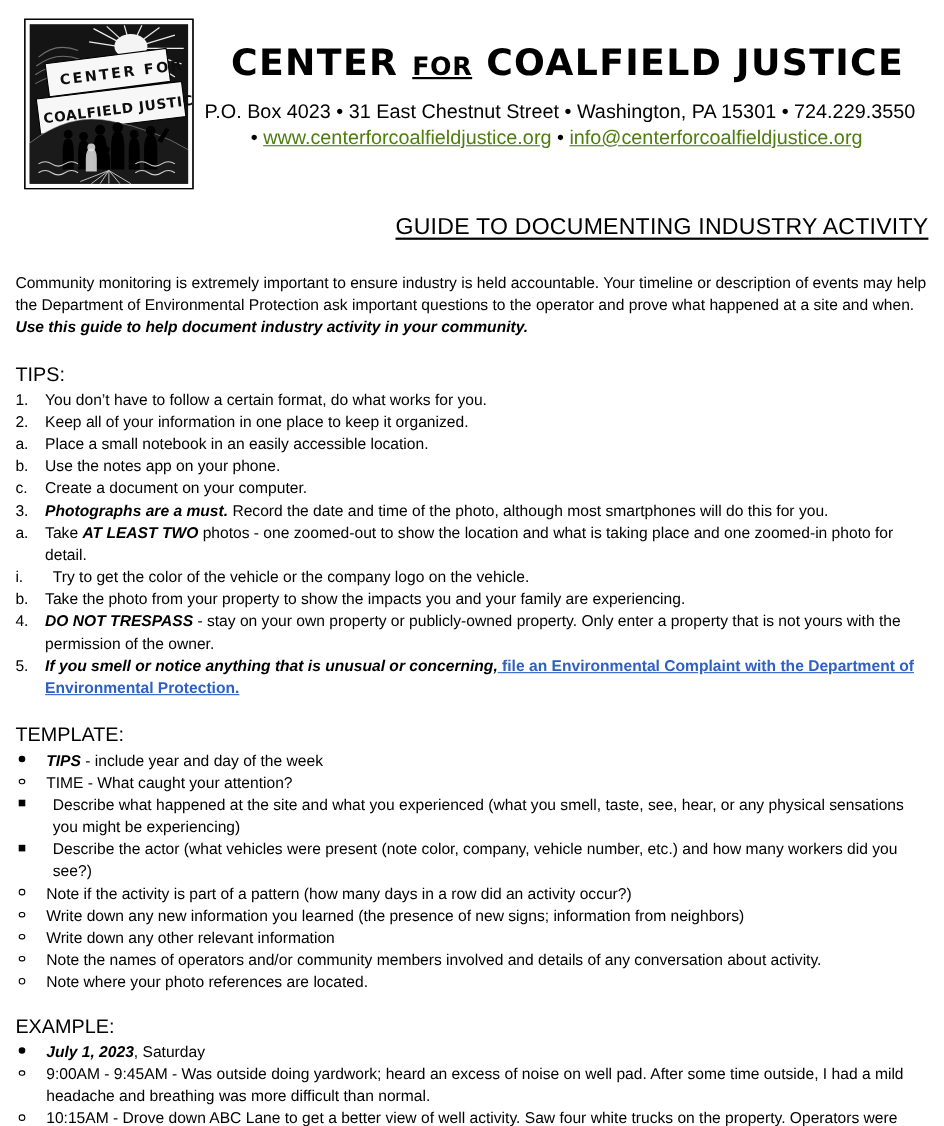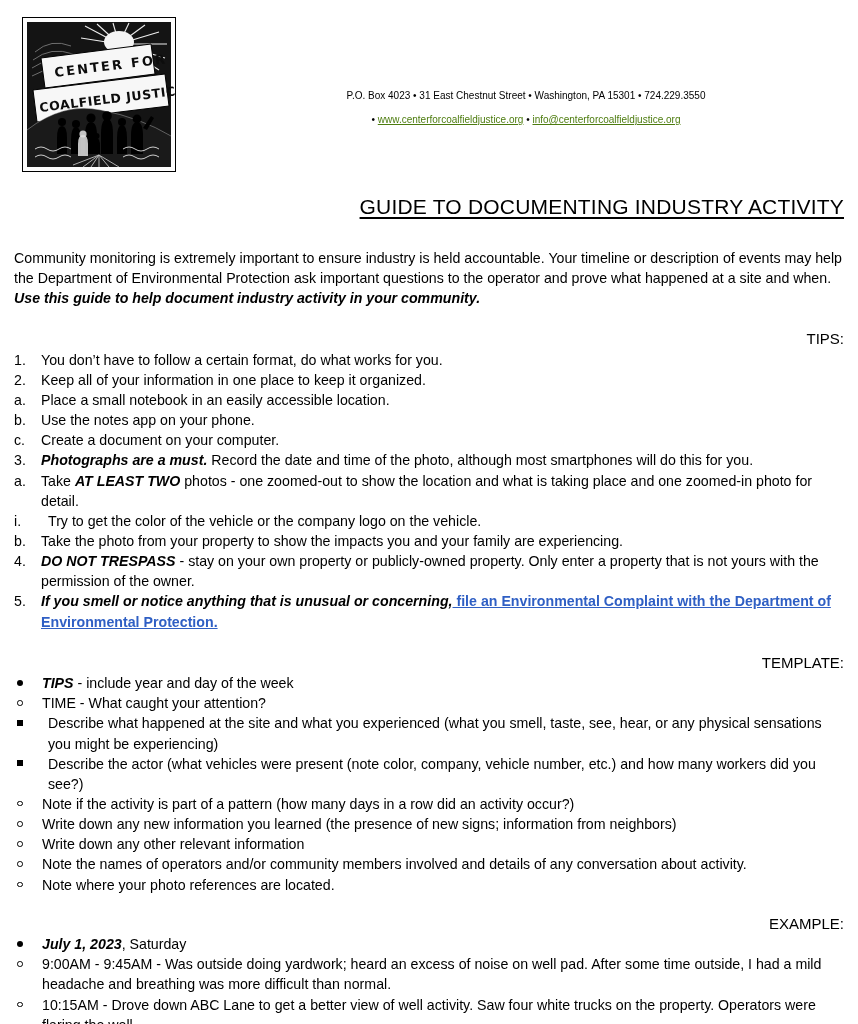"CENTER FOR COALFIELD JUSTICE" div.org-title { html: none -> <div> <span>CENTER</span> <span>FOR</span> <span>COALFIELD JUSTICE</span> </div> }
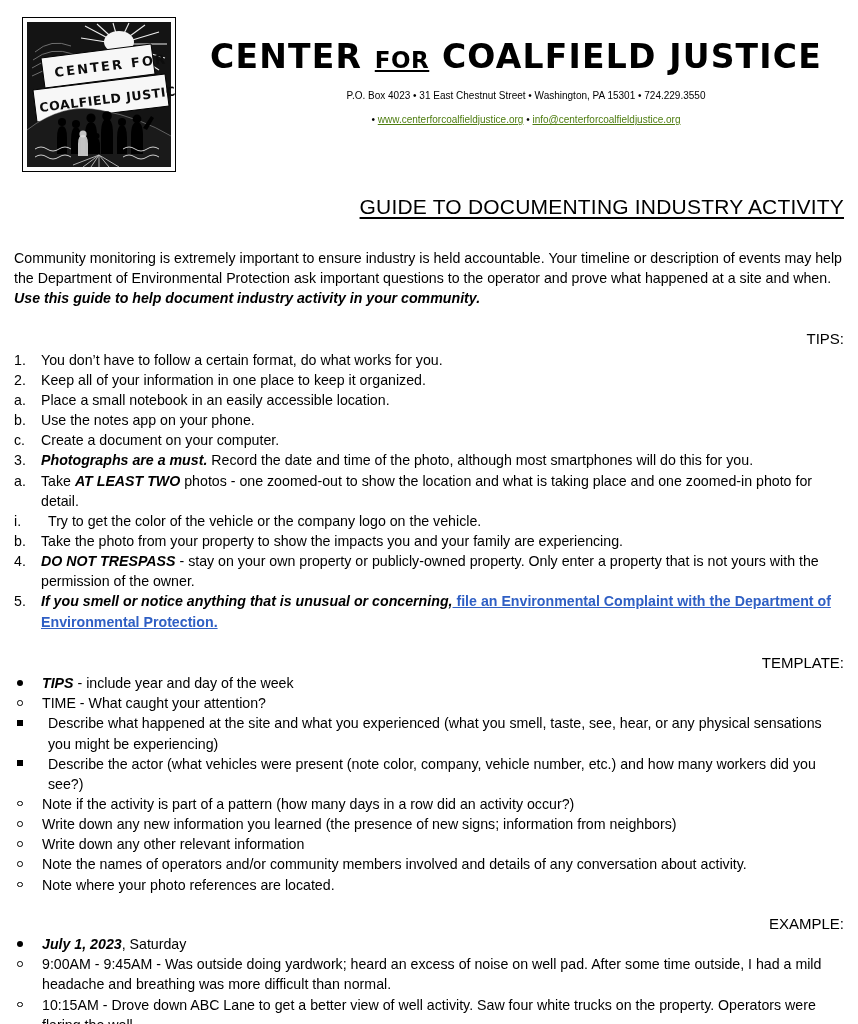"P.O. Box 4023 • 31" .contact-line { font-size: 10px -> 18px; left: 206px -> 186px }
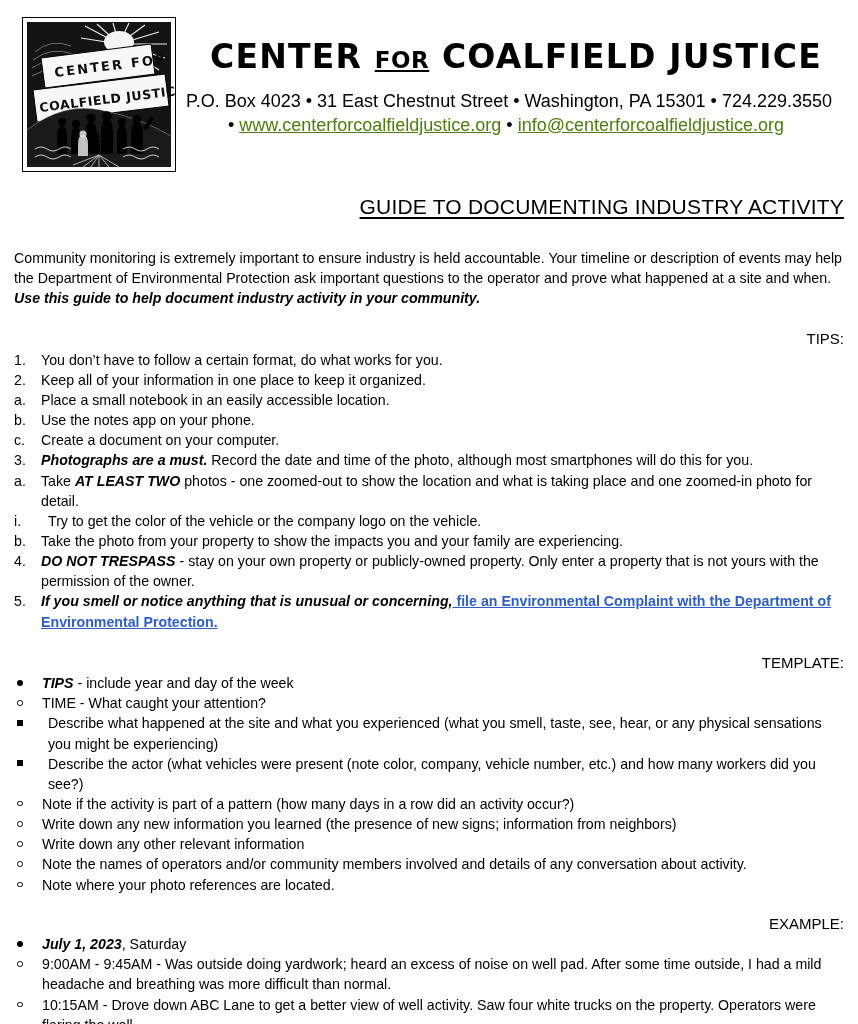"TIPS:" .section-label { font-size: 15px -> 18px; text-align: right -> none }
